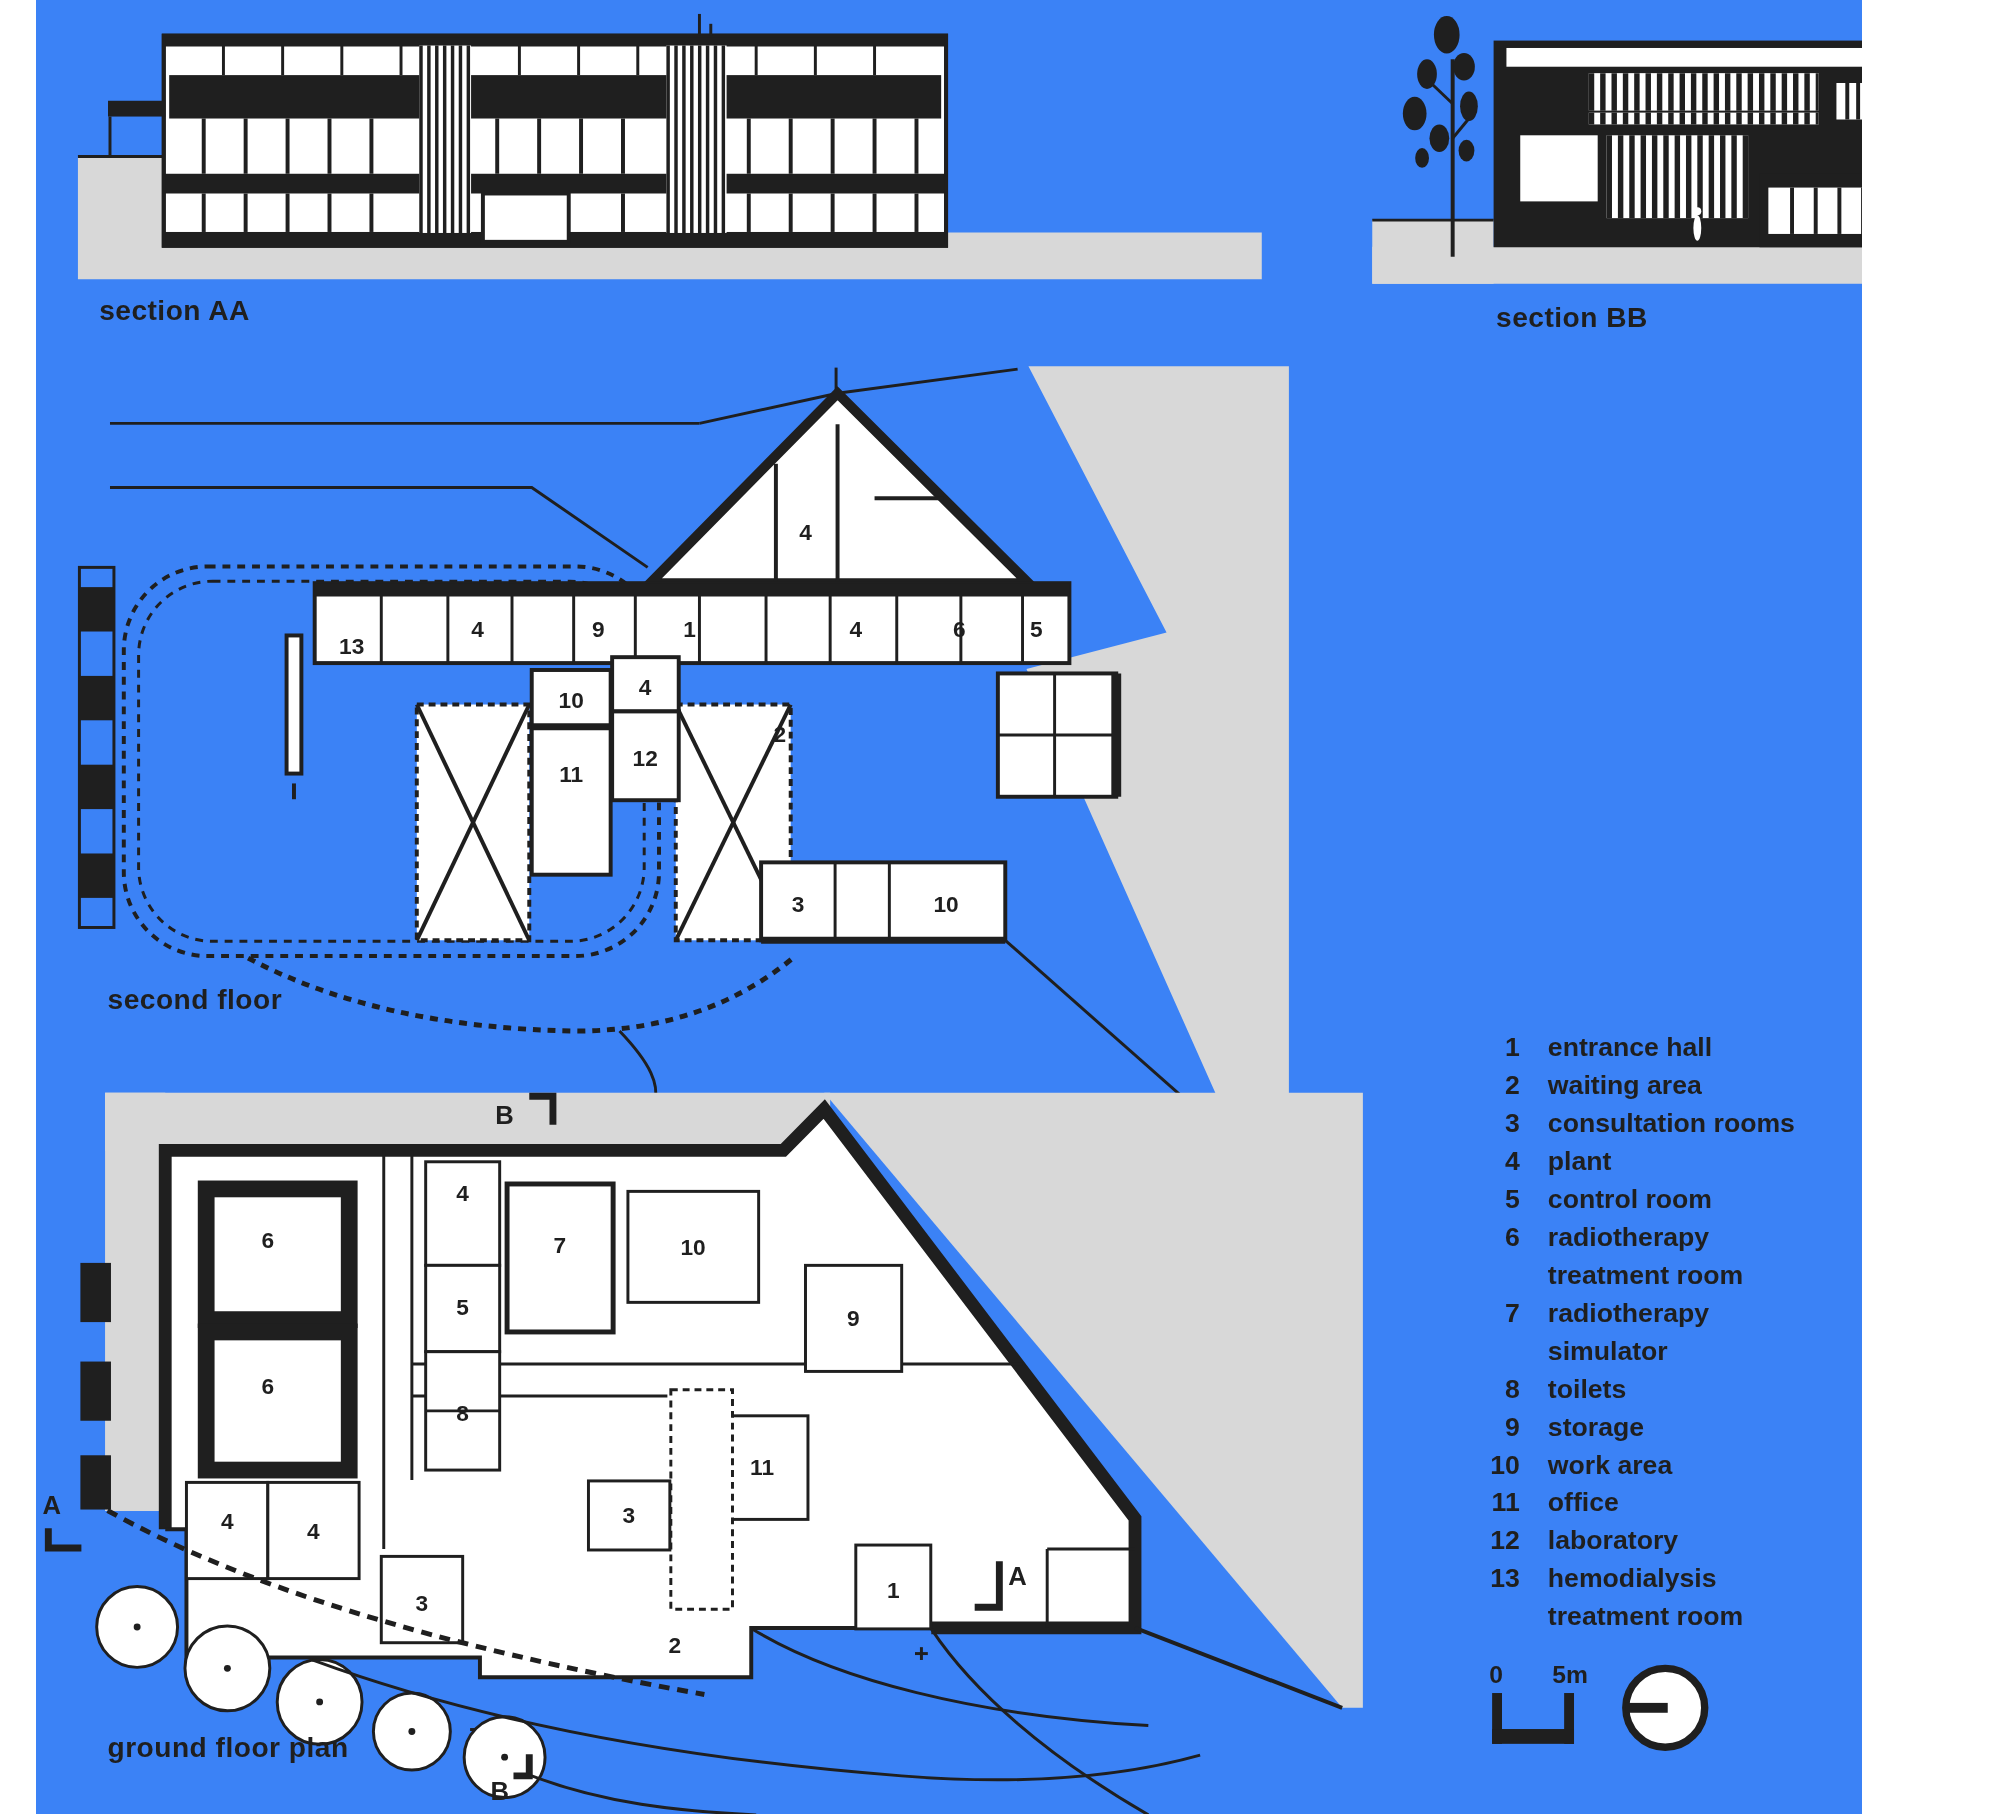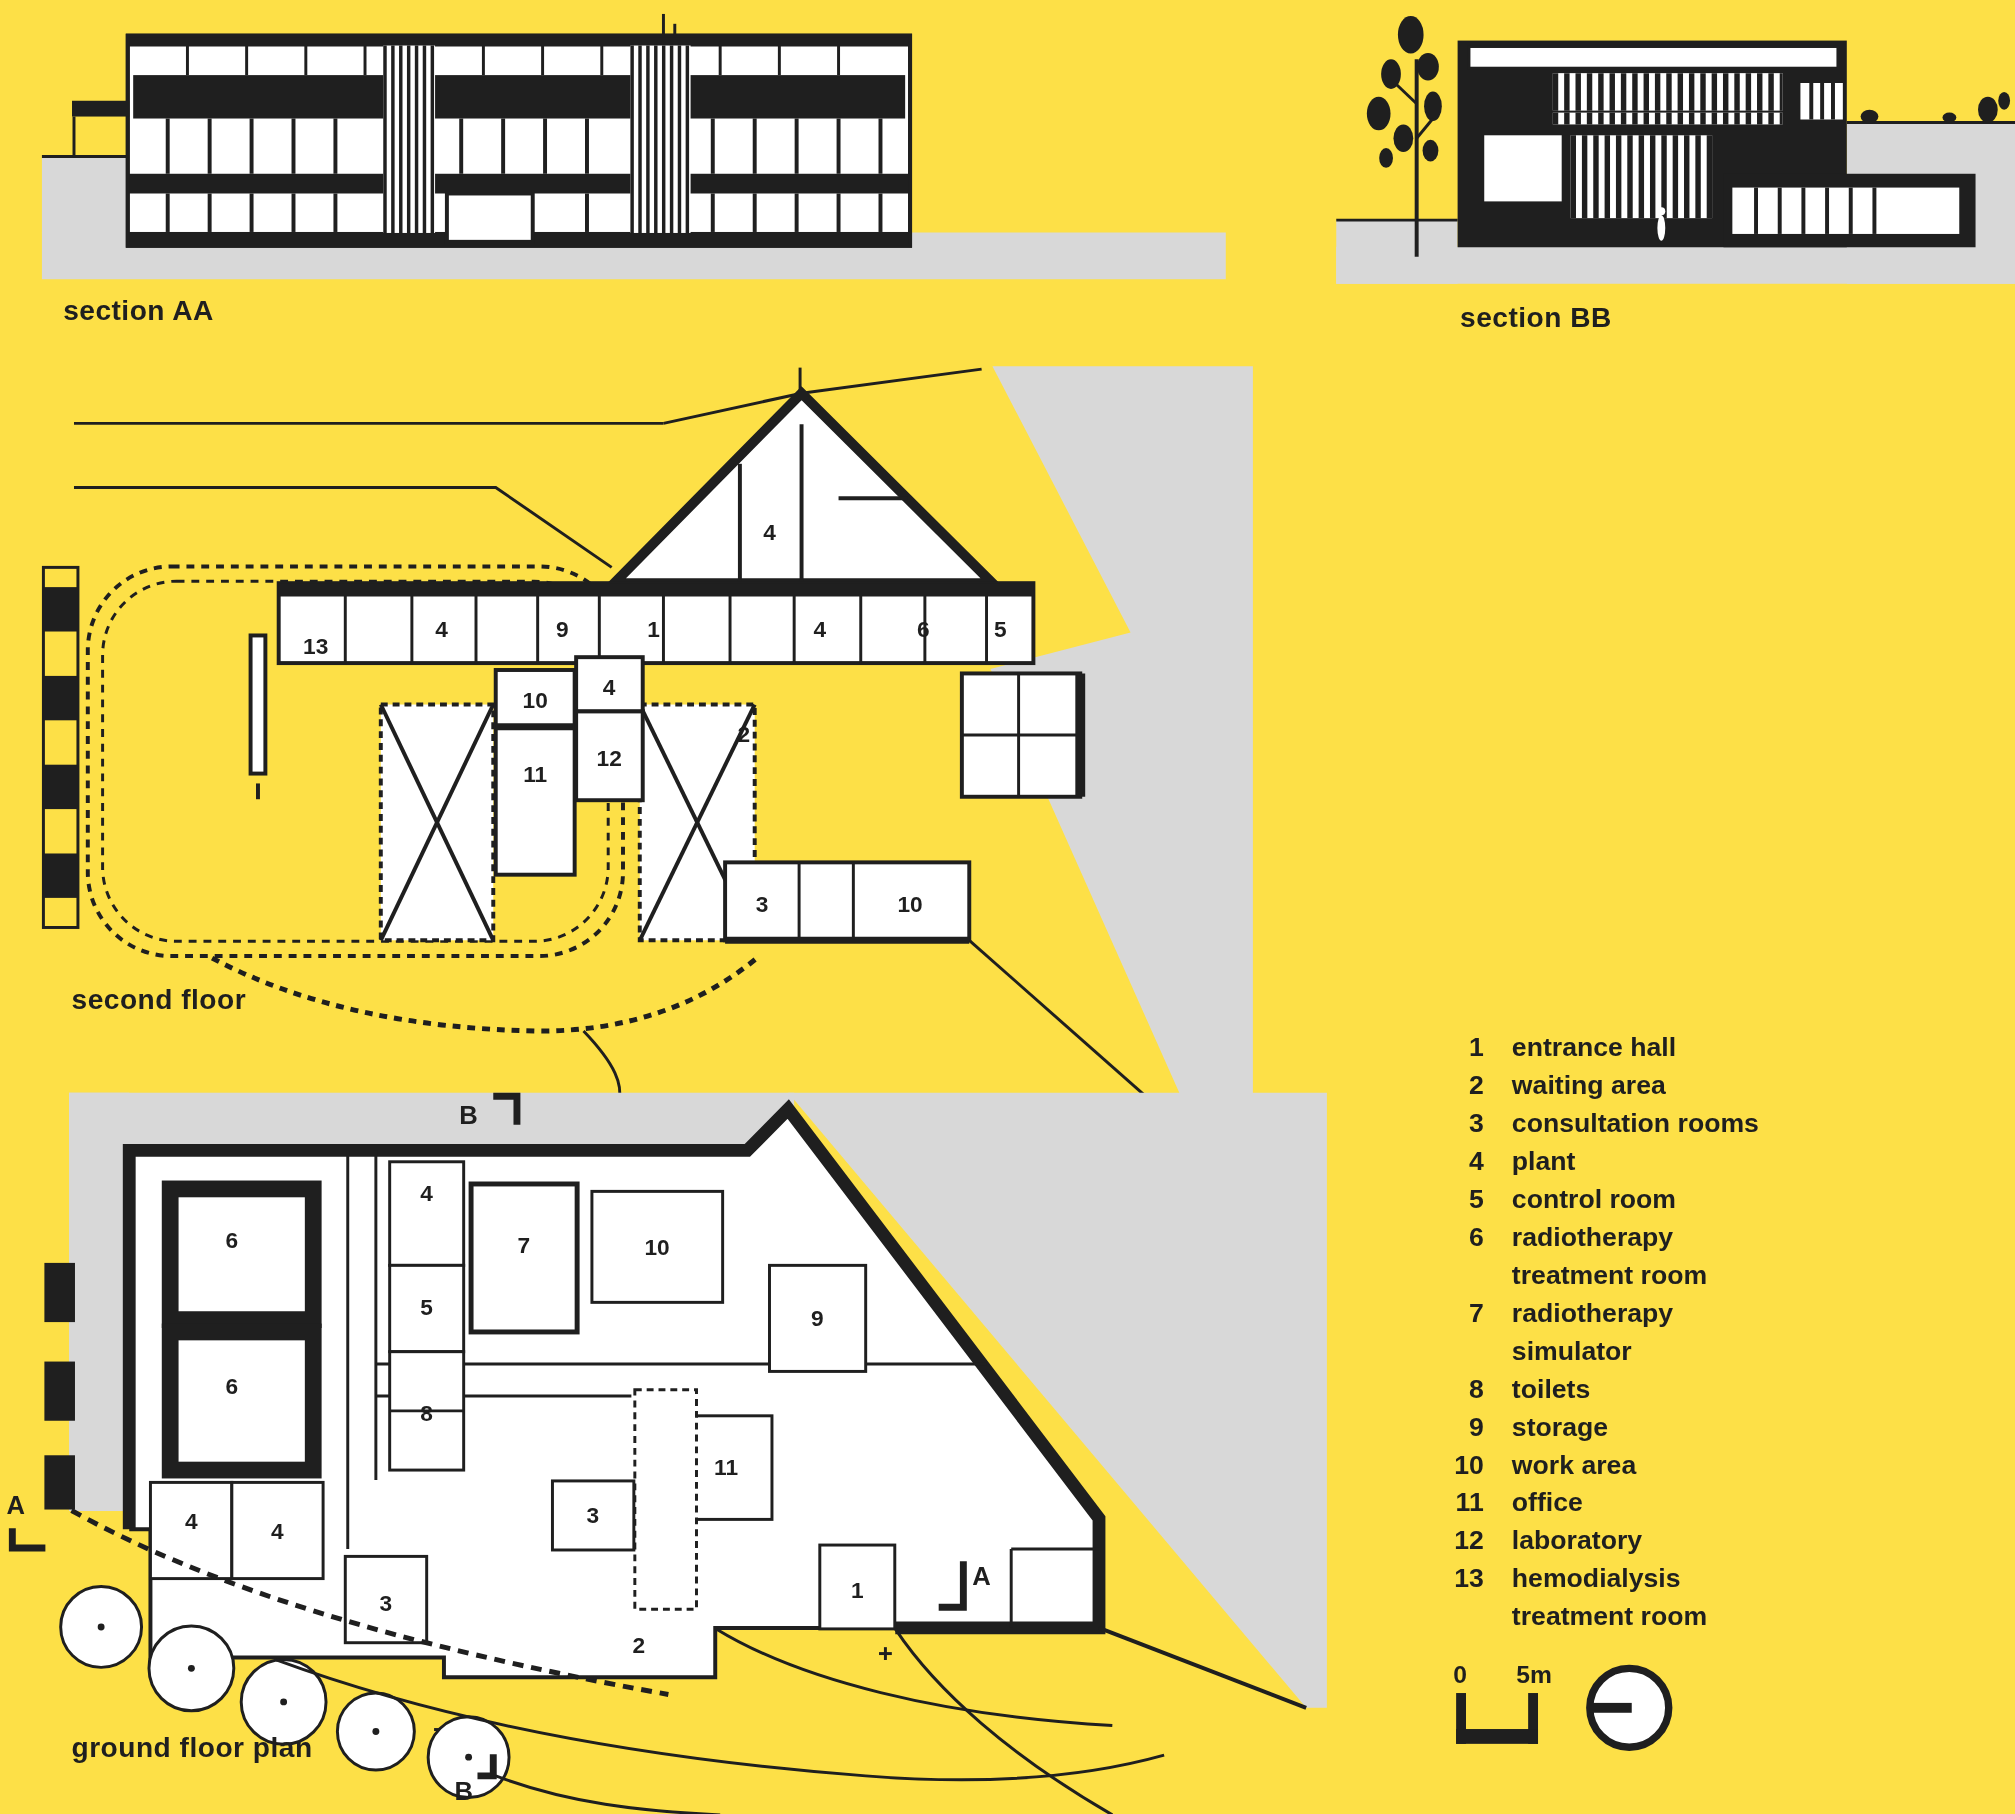"section AA" #page { background: #fde047 -> #3b82f6; margin-left: none -> 36px; width: 2015px -> 1826px }
